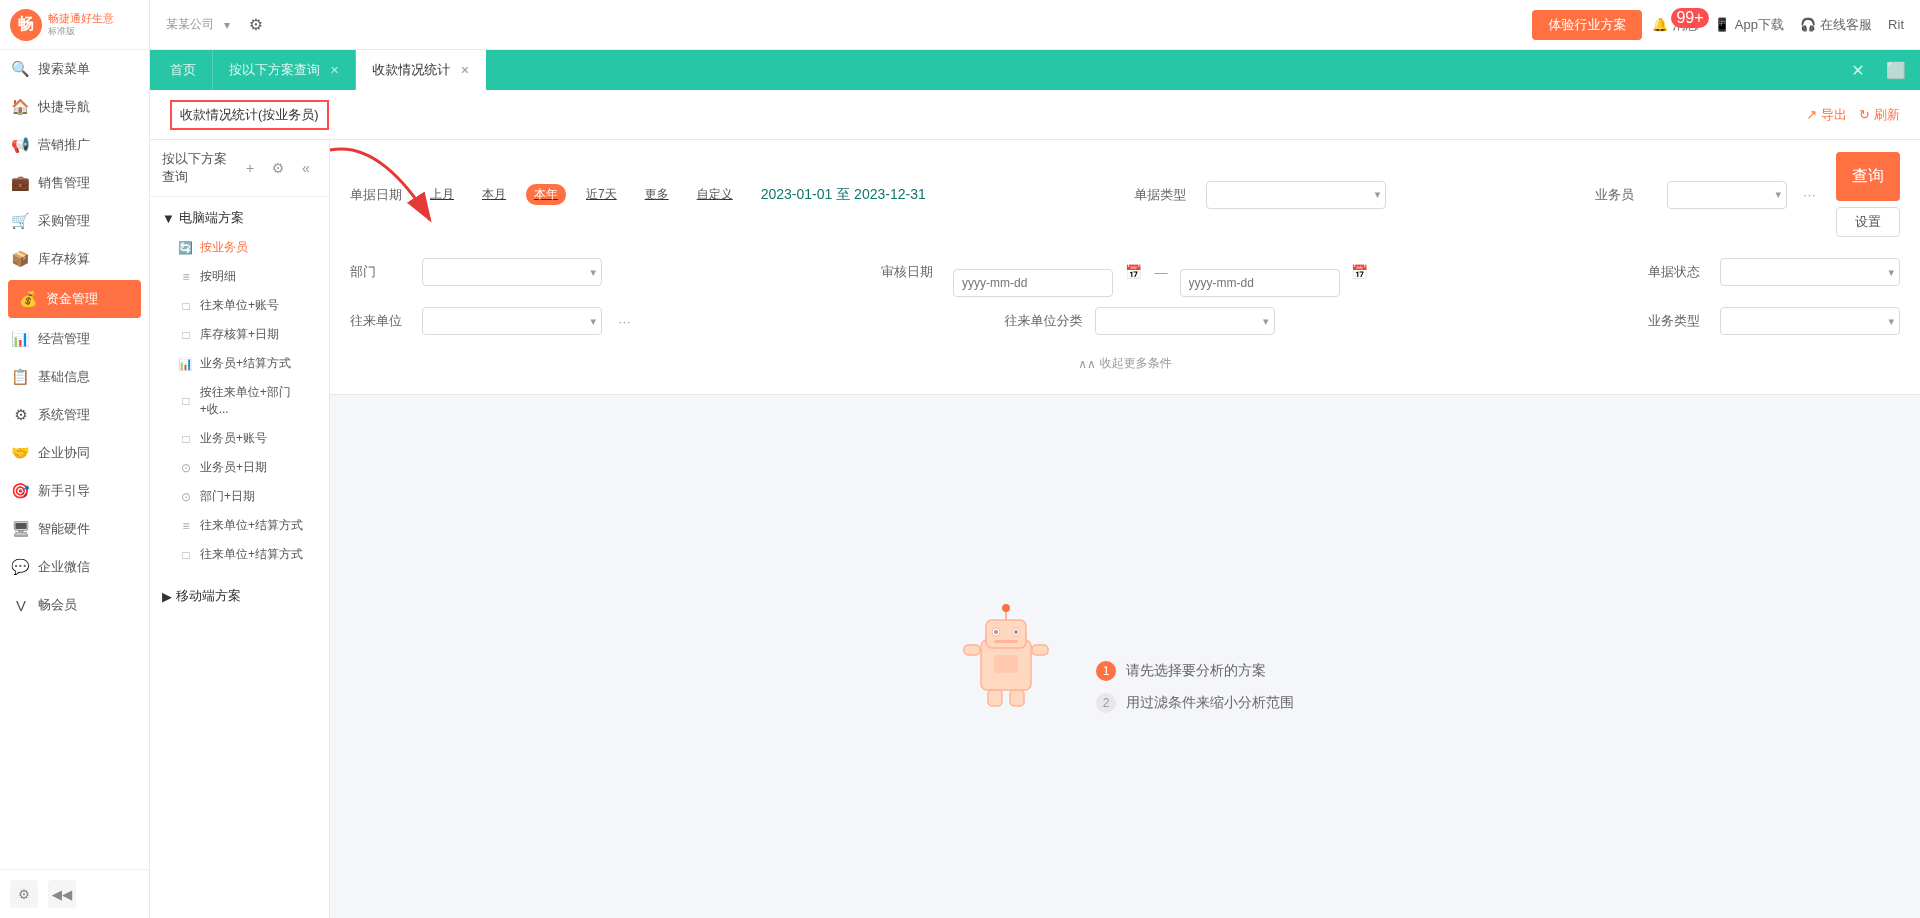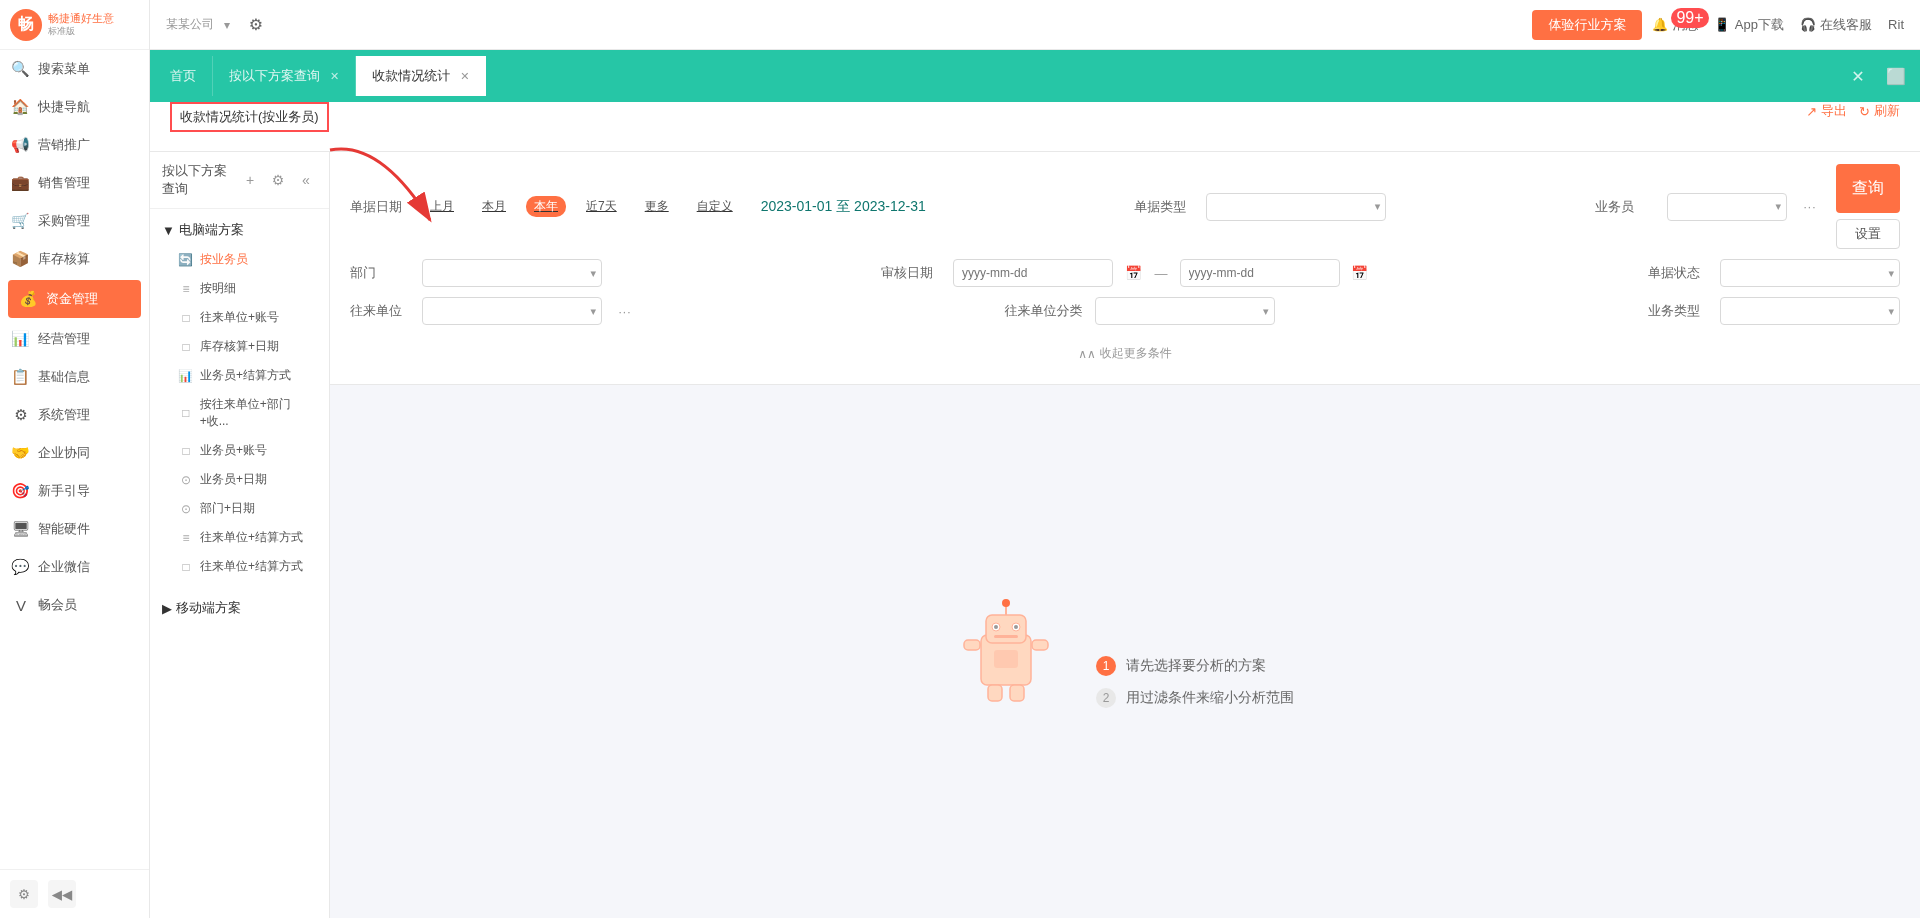"首页" .tab-bar { height: 52px -> 40px }
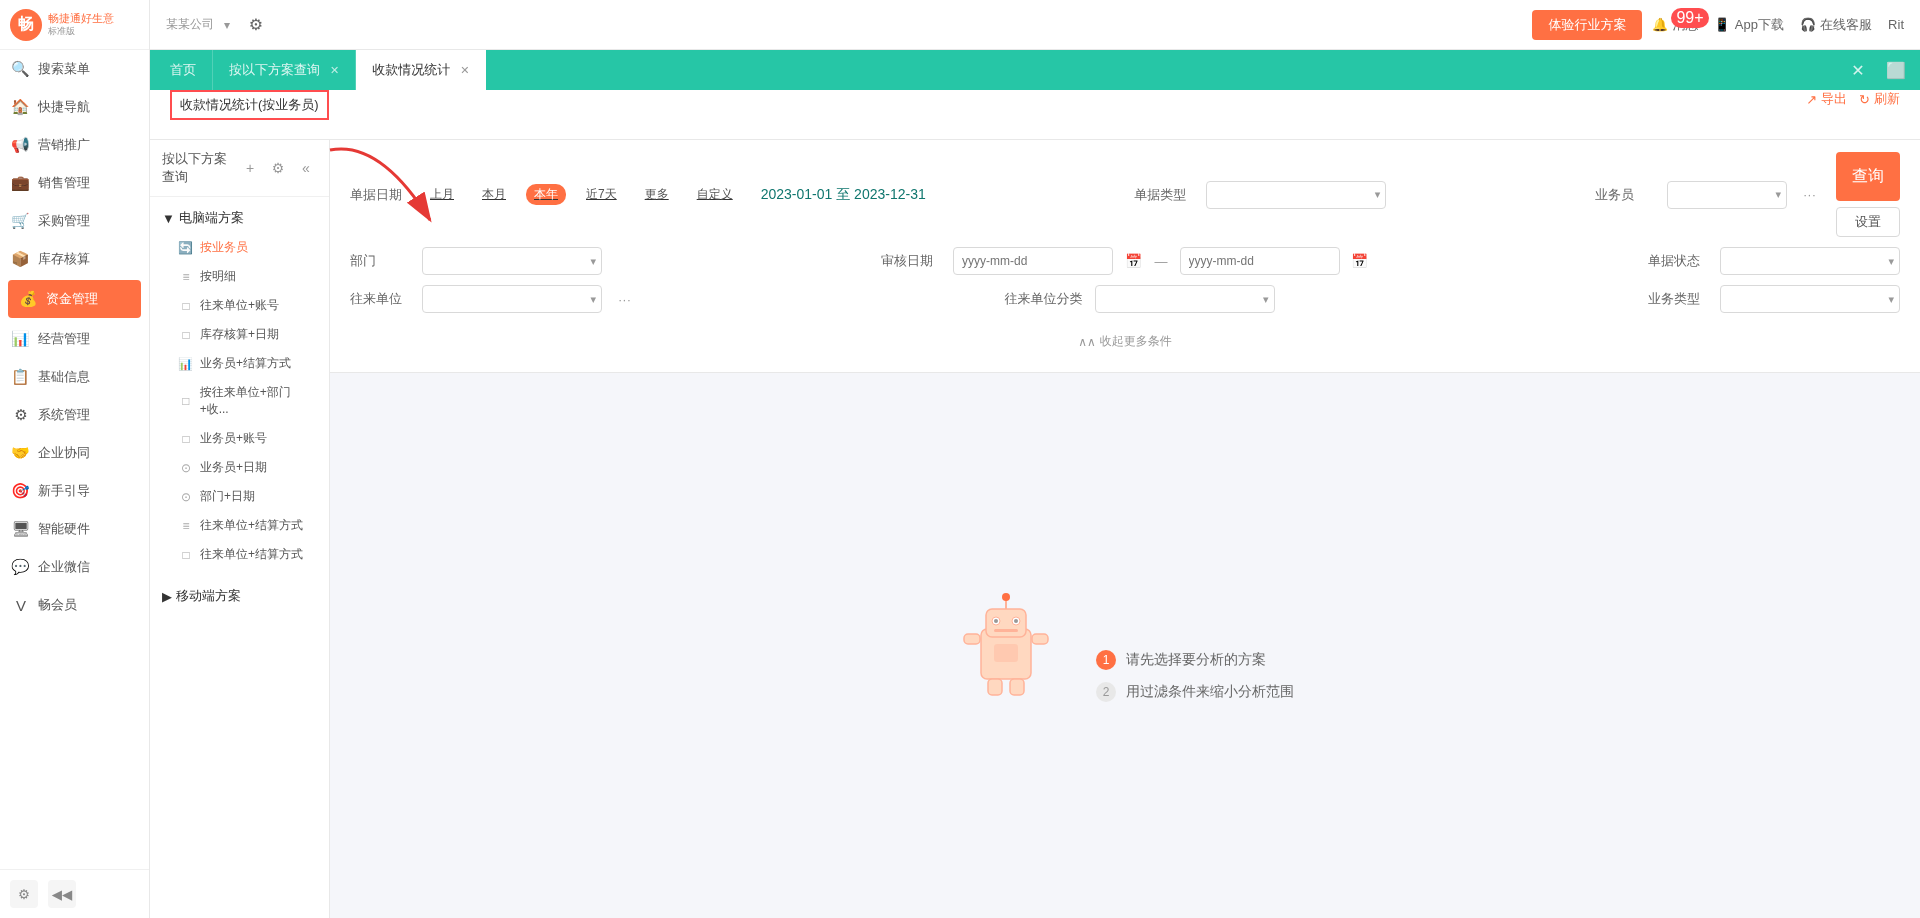"收款情况统计(按业务员)" .page-header { align-items: flex-start -> center }
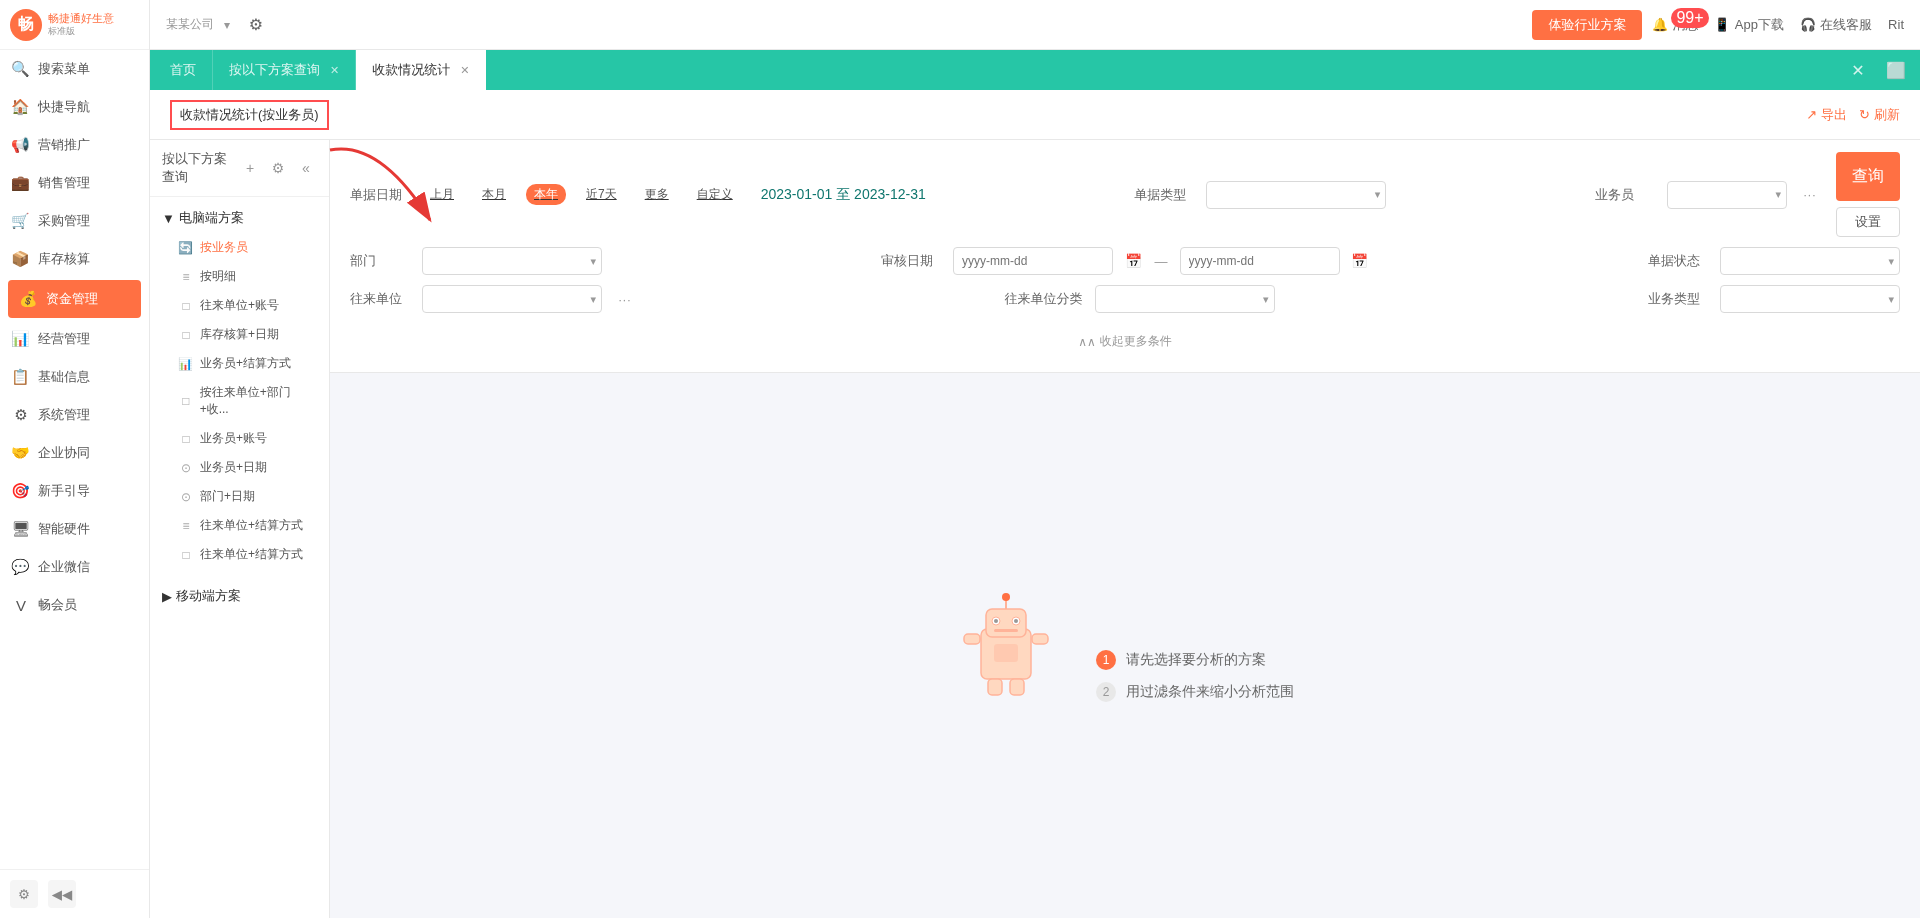"yyyy-mm-dd" .filter-input { margin-top: none -> 22px }
